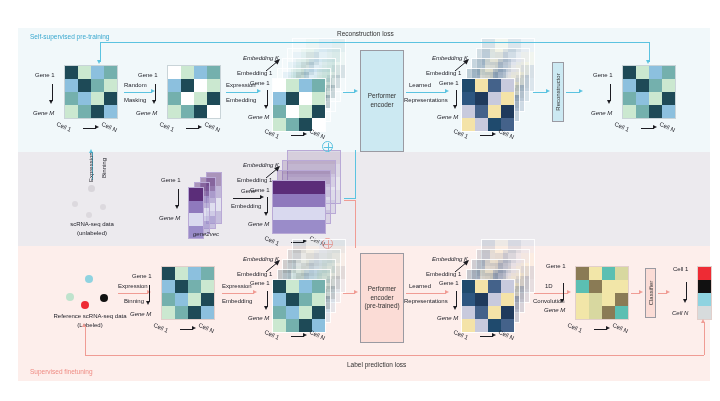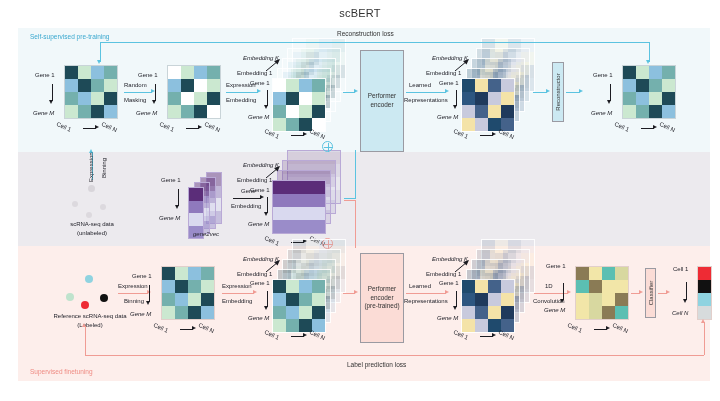"scBERT" div.t { html: <div>scBERT</div> -> none }
